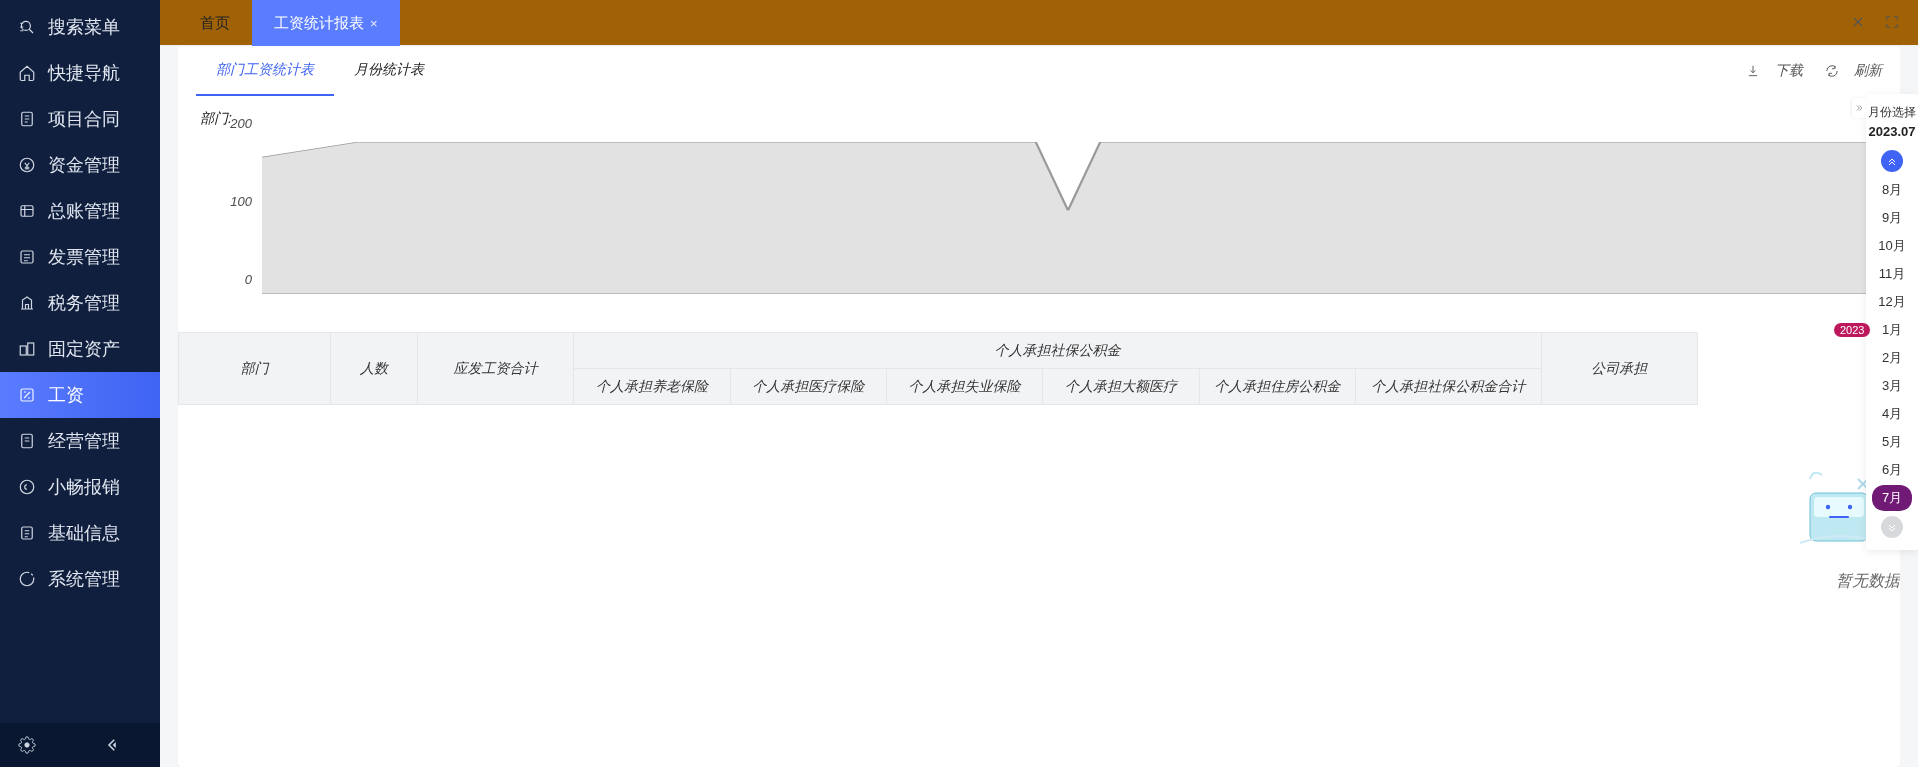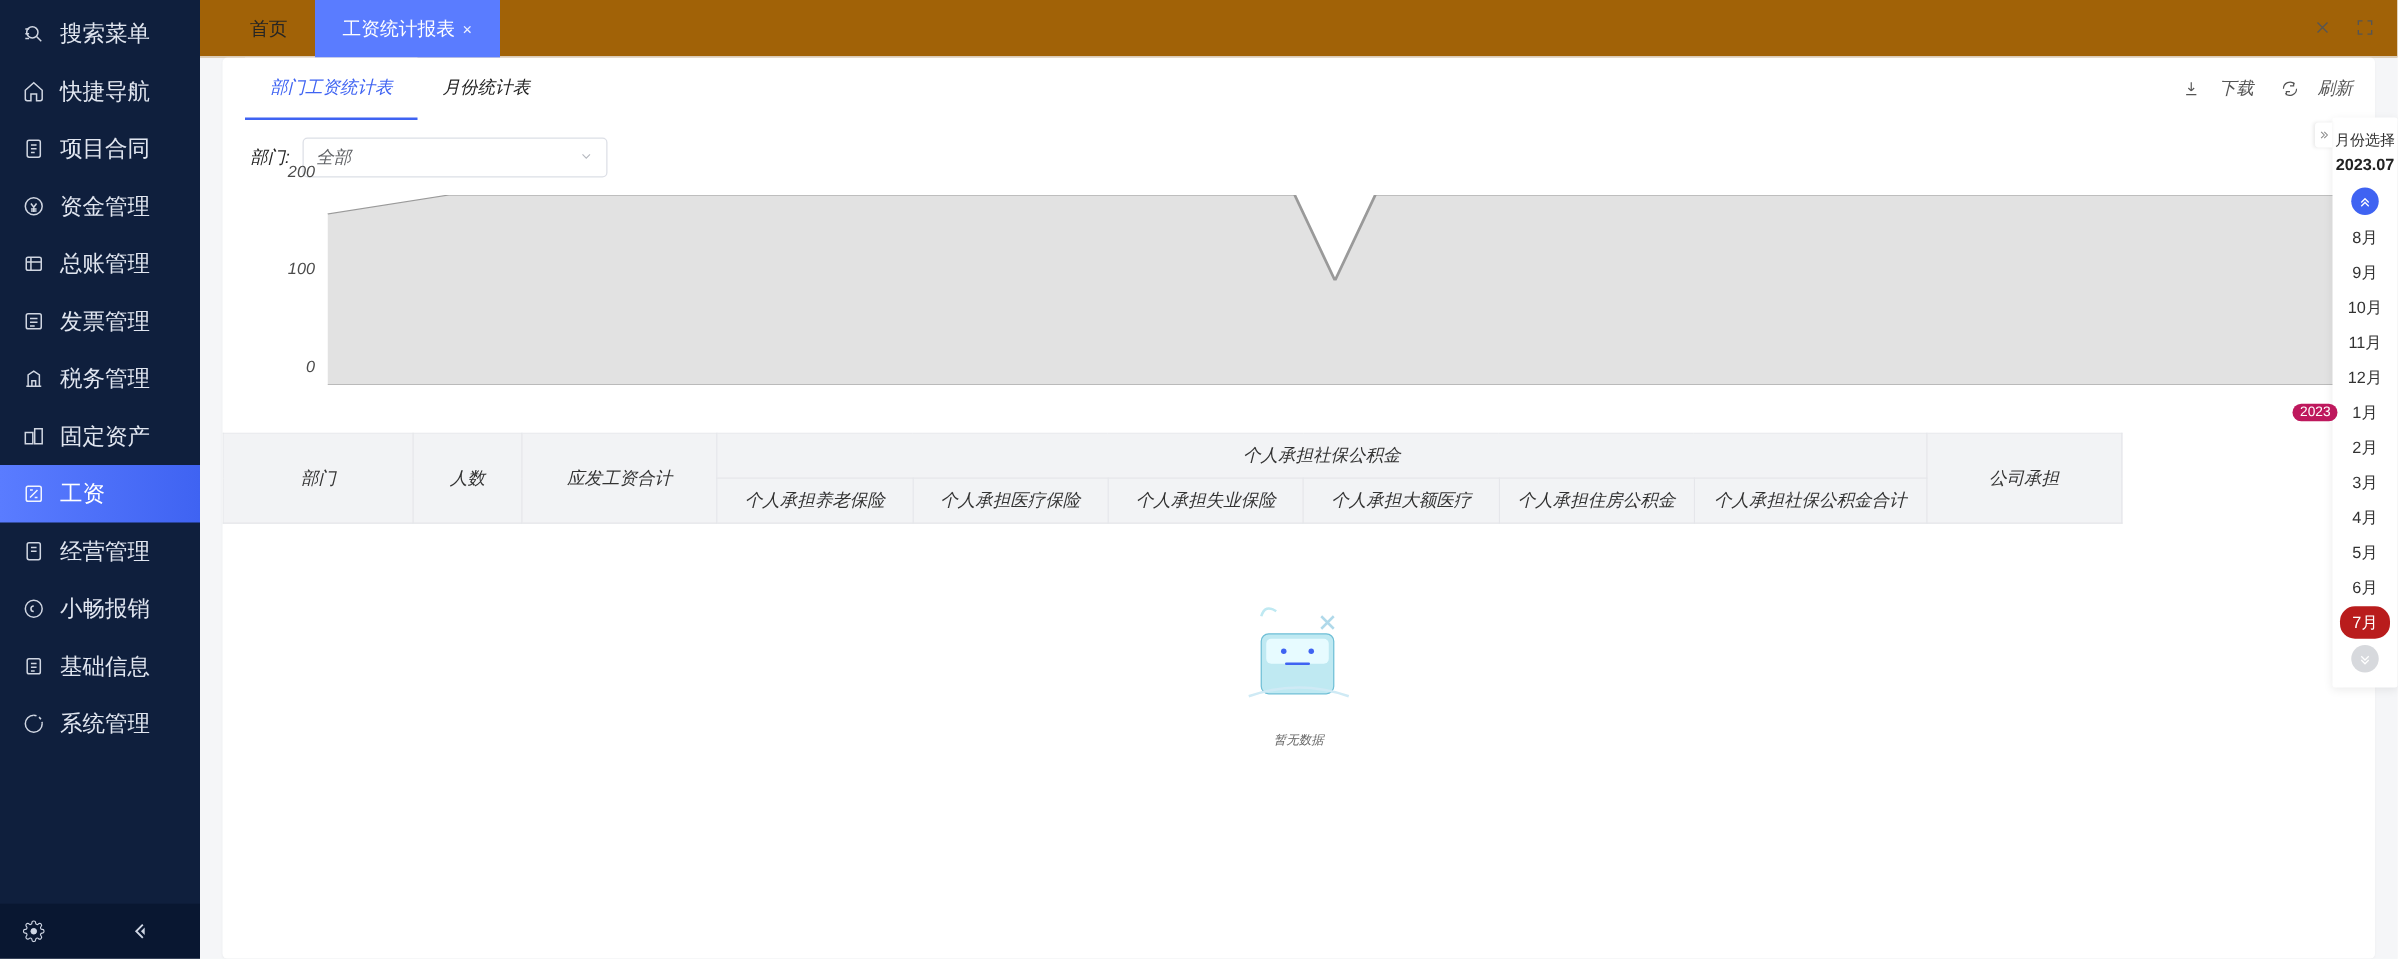"全部" div.select { html: <div> <span>全部</span> <span> <svg> <path></path> </svg> </span> </div> -> none }
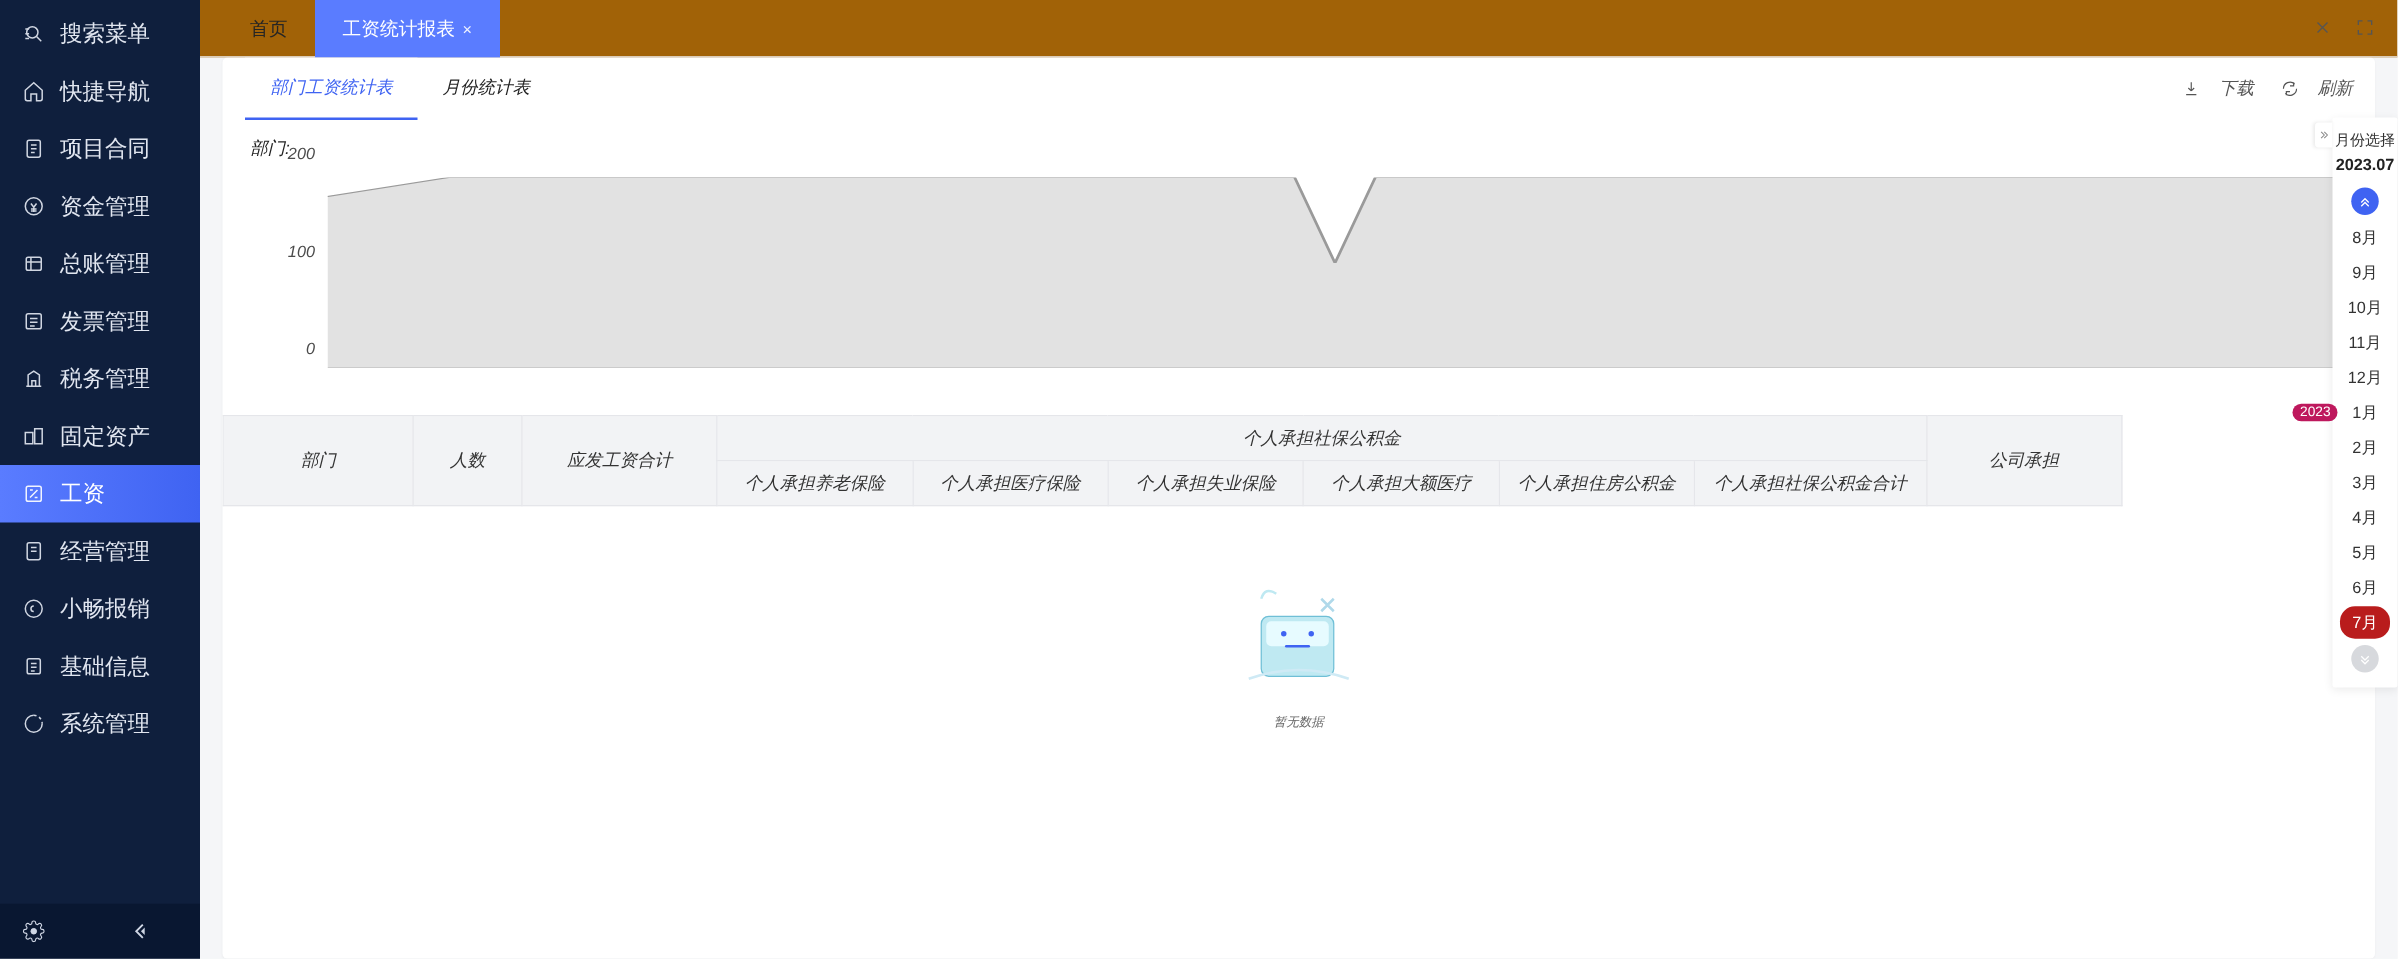"7月" .mp-item.selected { background: #b91c1c -> #701a75 }
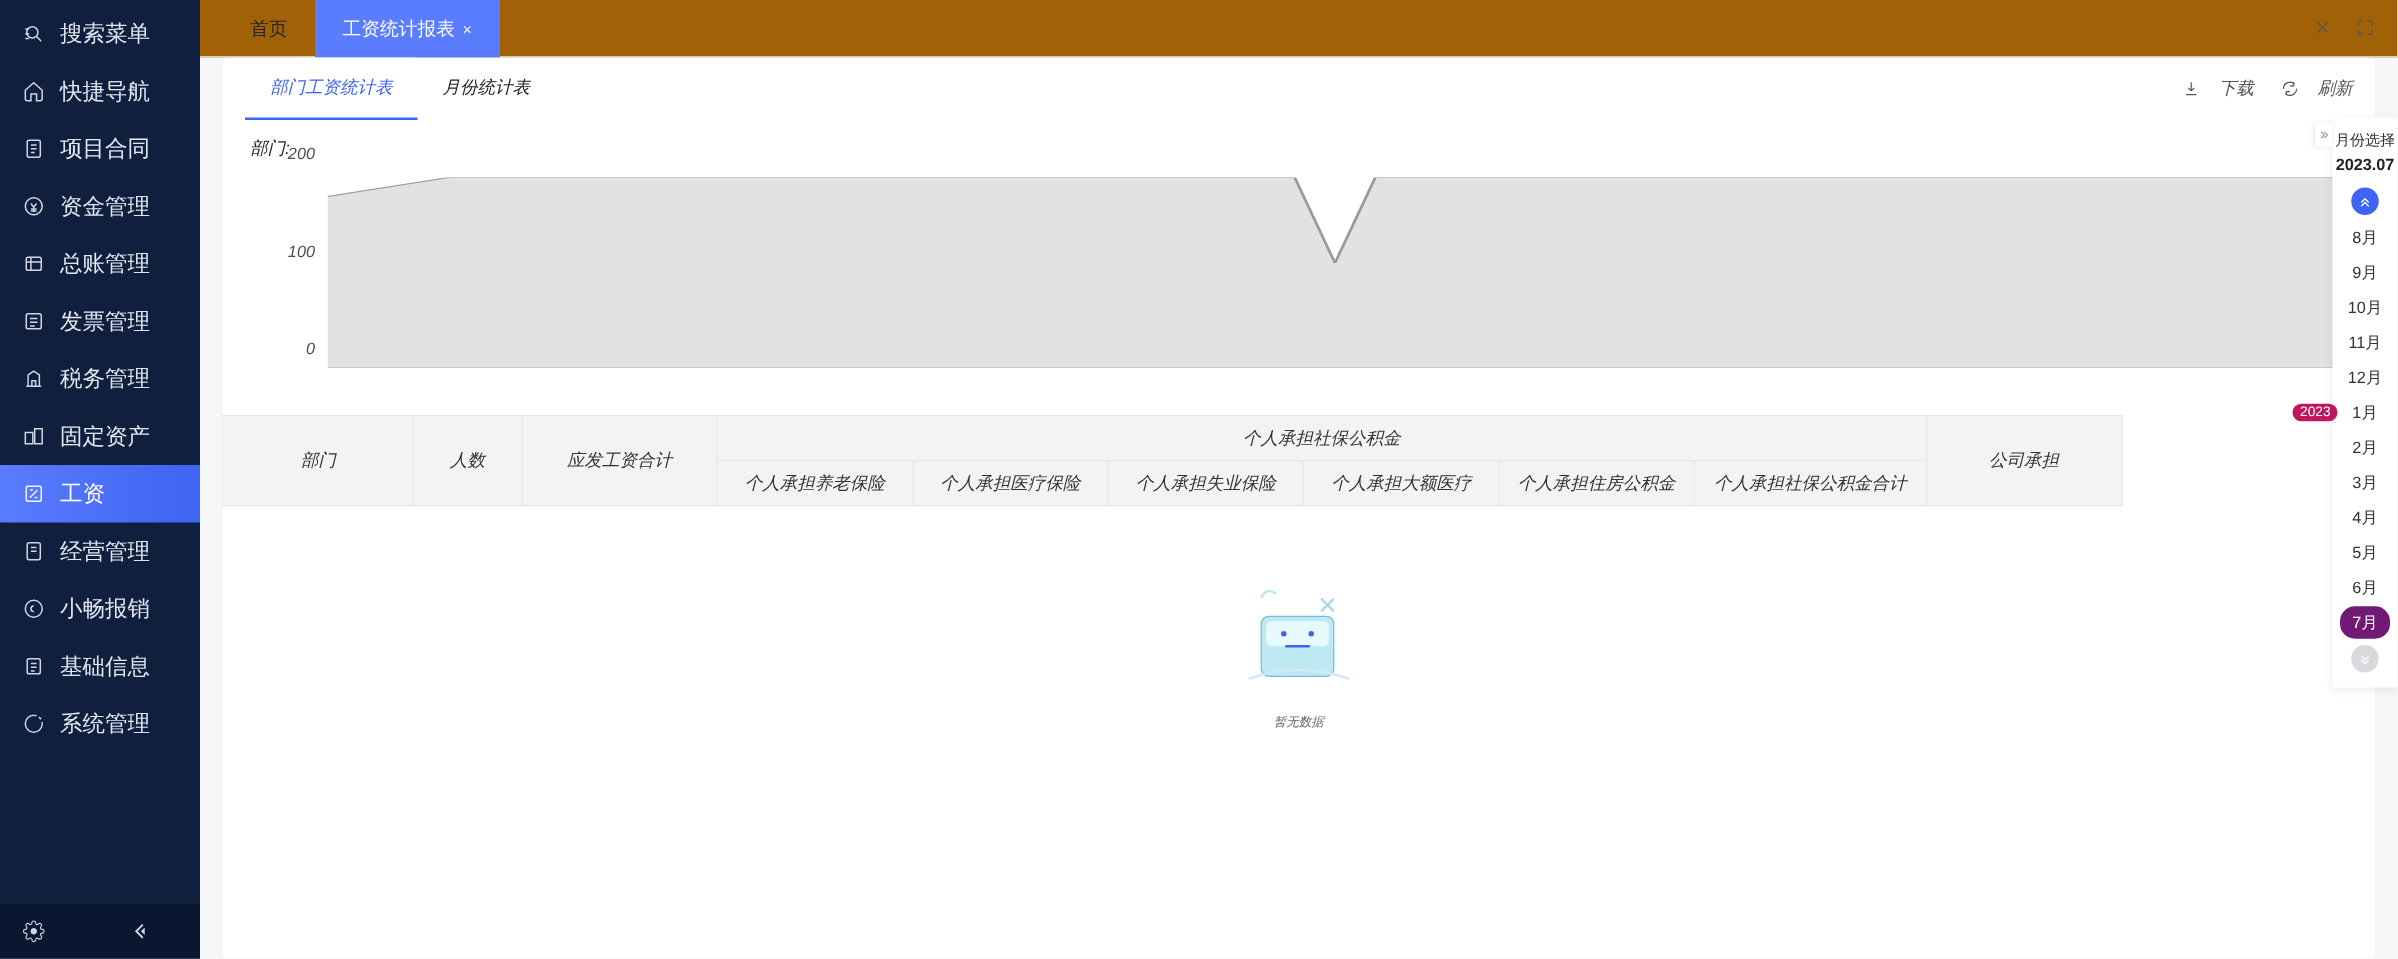"暂无数据" .empty-state { align-items: center -> flex-end; font-size: 10px -> 16px }
